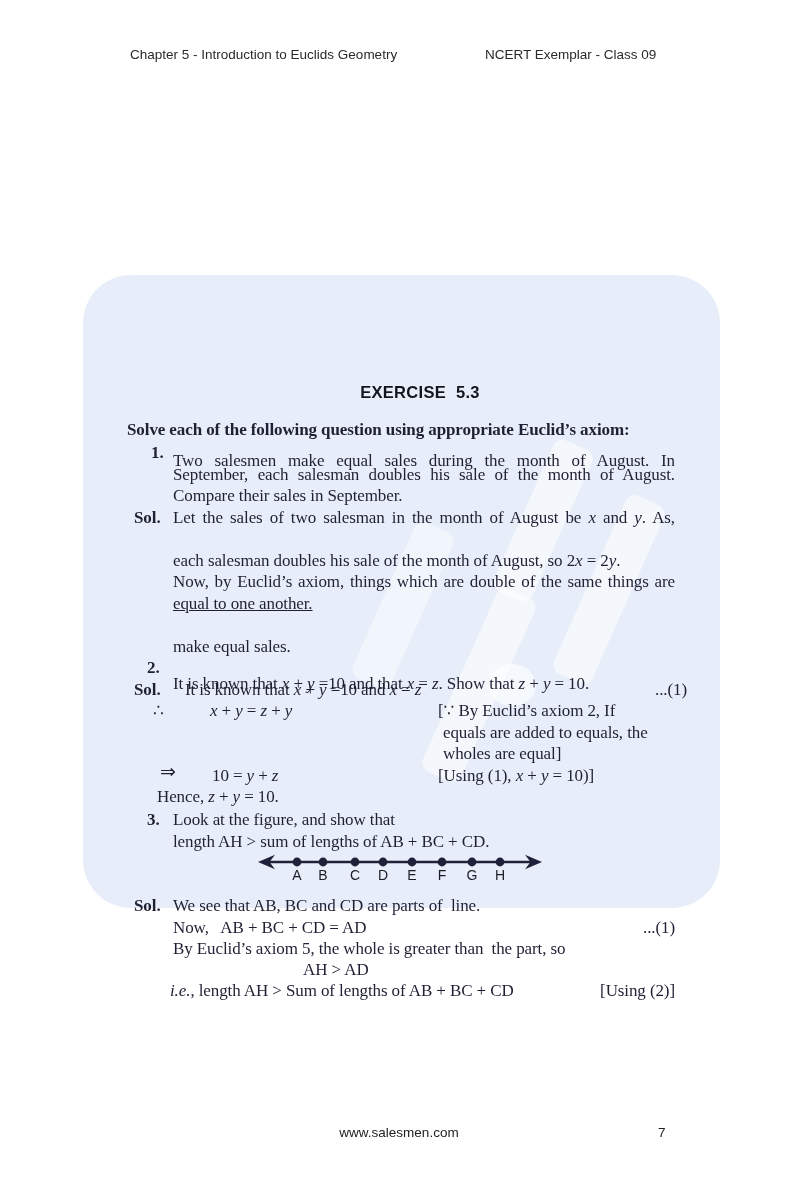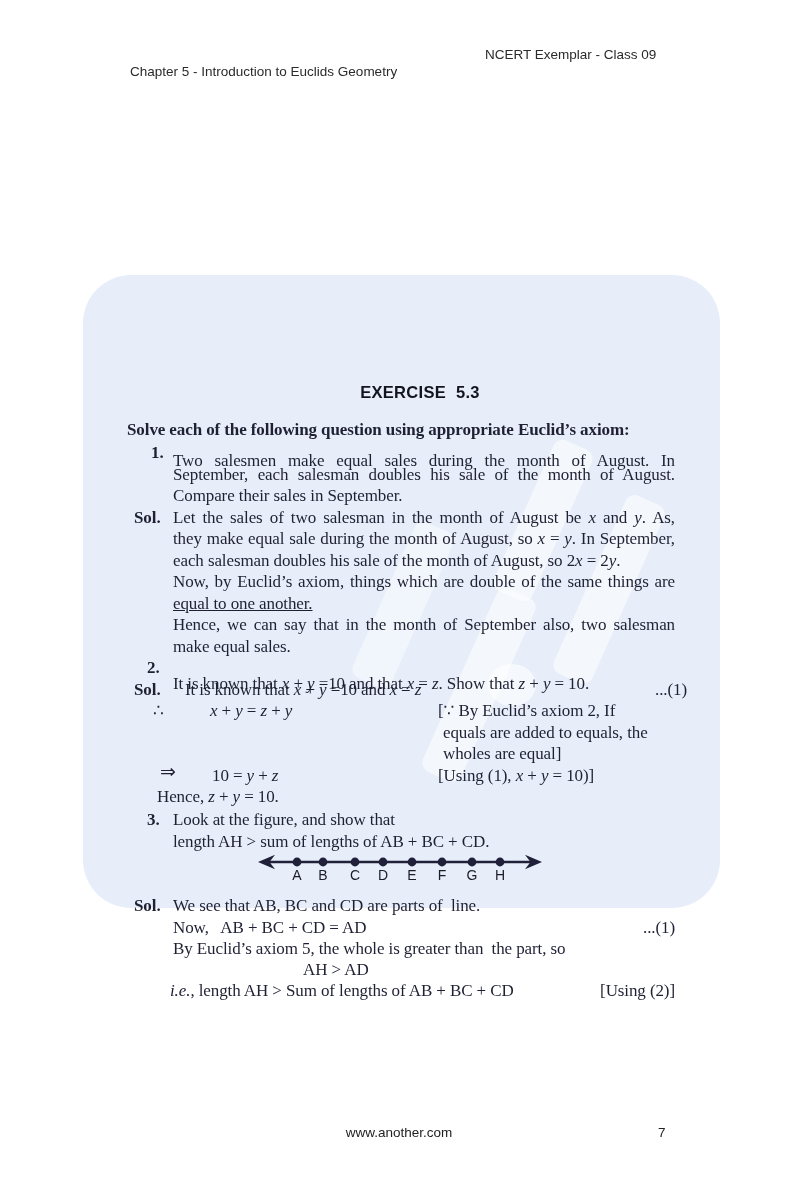"Chapter 5 - Introduction to" .hdr-left { margin-top: 17px -> none }
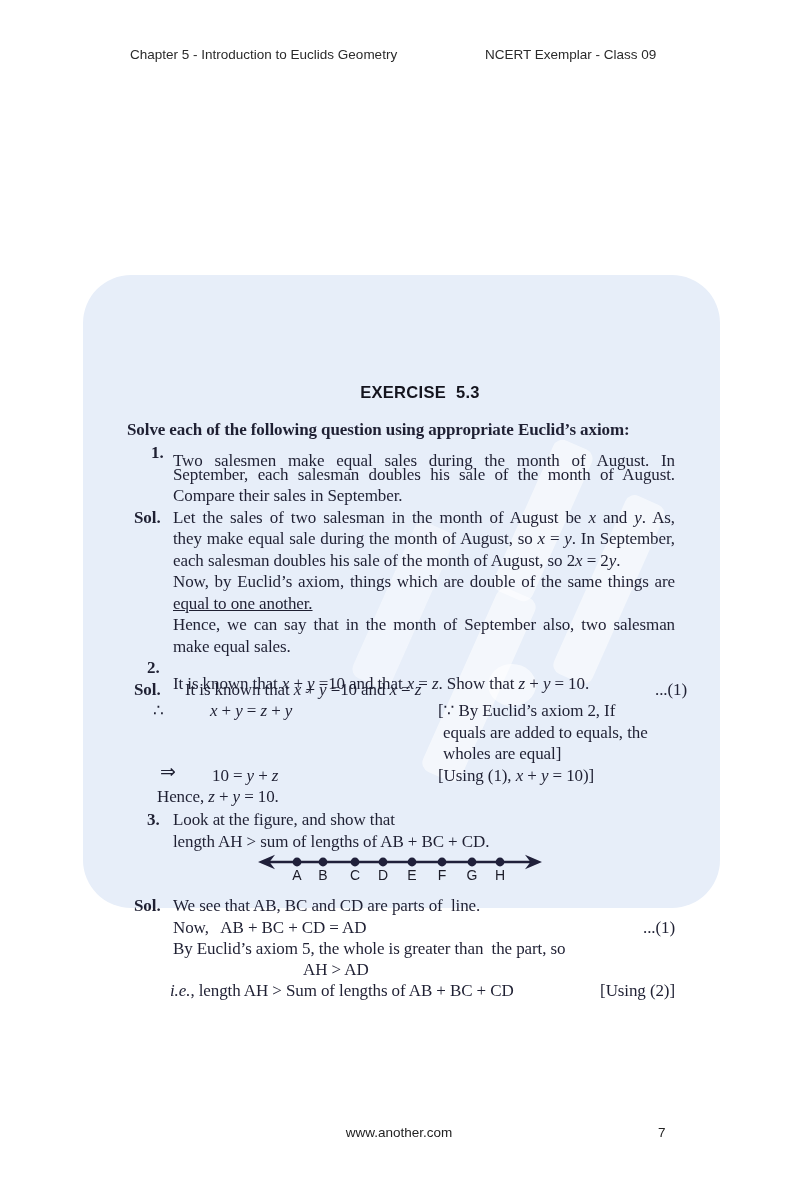"they make equal sale during" div.line { html: <div>they make equal sale during the month of August, so <i>x</i> = <i>y</i>. In September,</div> -> none }
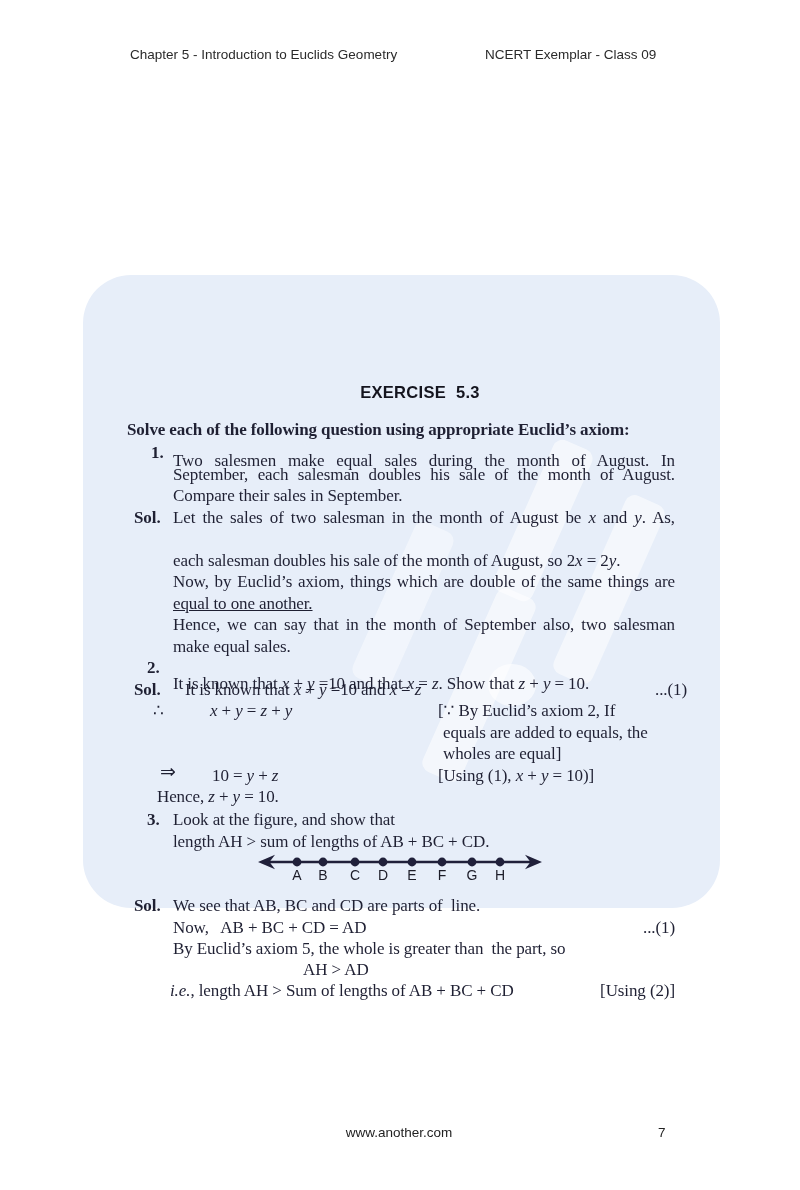"Hence, we can say that" div.line { html: <div>Hence, we can say that in the month of September also, two salesman</div> -> none }
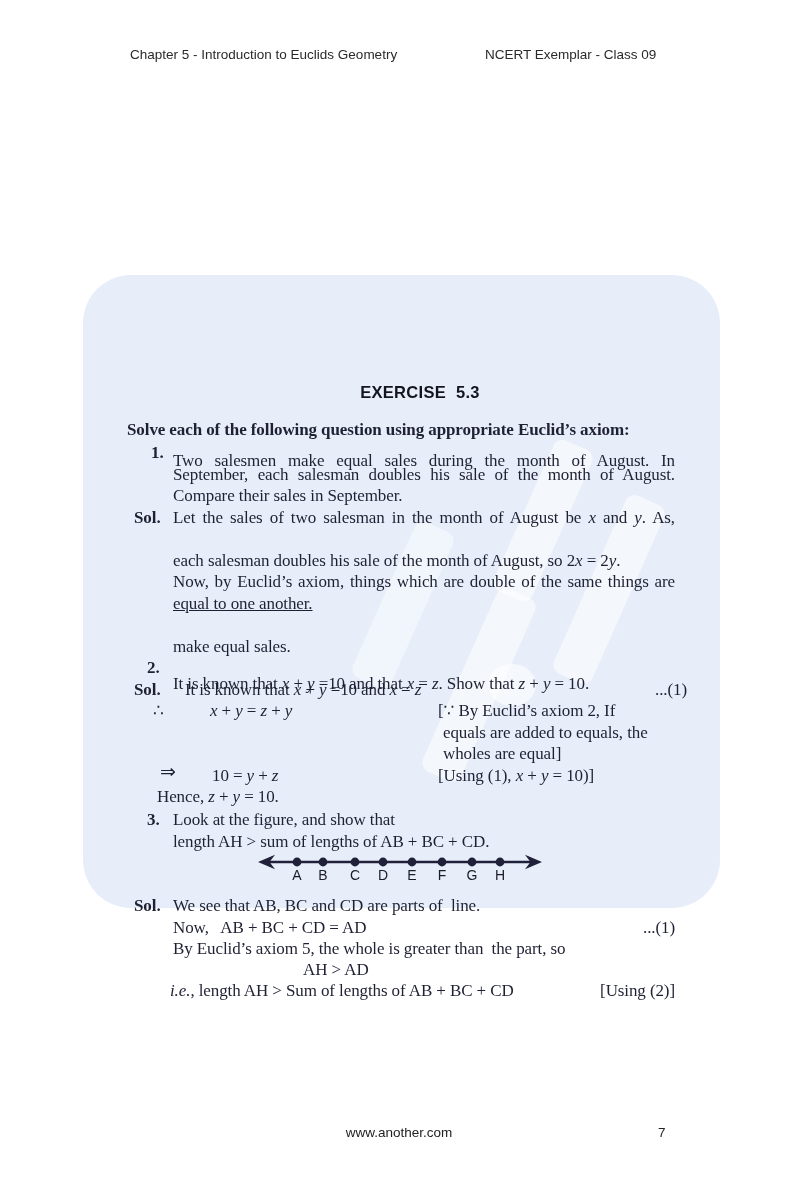"www.another.com" span.ftr-site { text: www.another.com -> www.salesmen.com }
